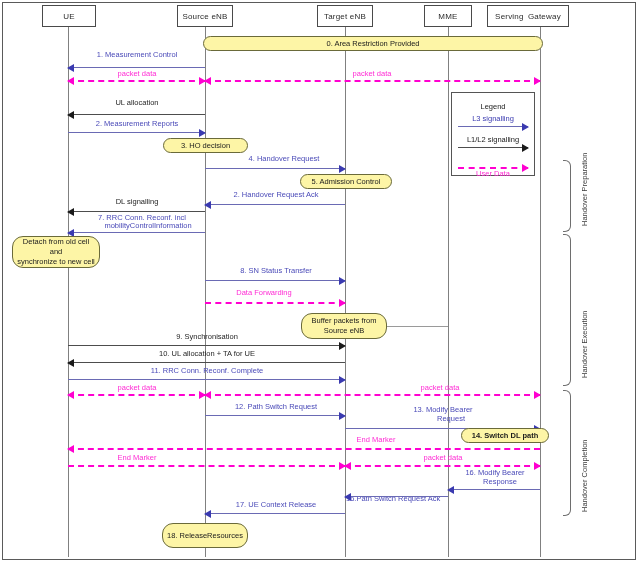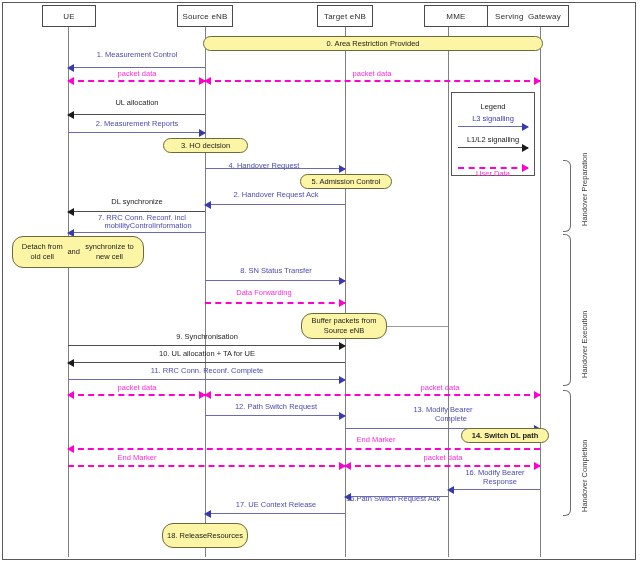"MME" div.actor-box { width: 64px -> 48px }
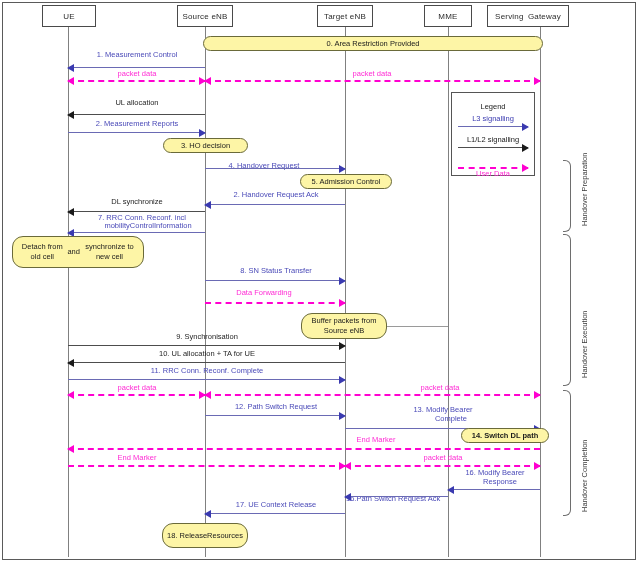"0. Area Restriction Provided" .note { text-align: center -> none }
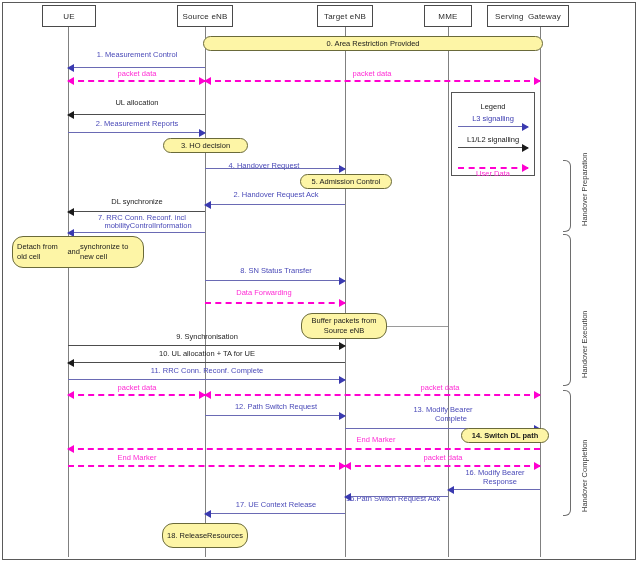"4. Handover Request" div.lbl { left: 264px -> 284px; margin-top: 7px -> none }
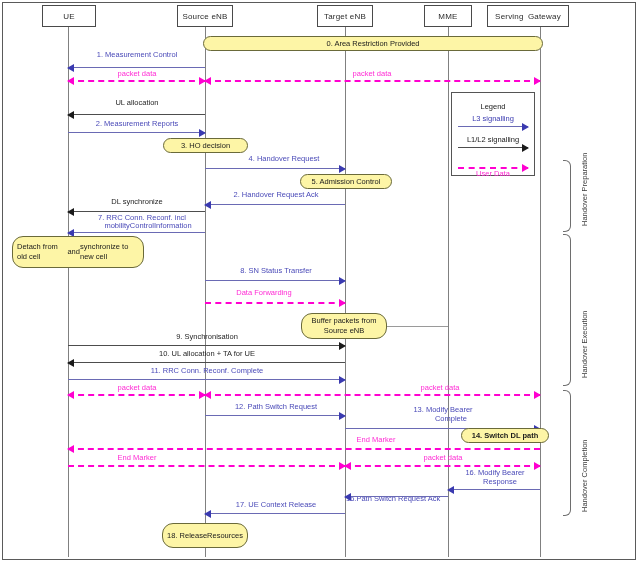"DL synchronize" div.lbl { text: synchronize -> signalling }
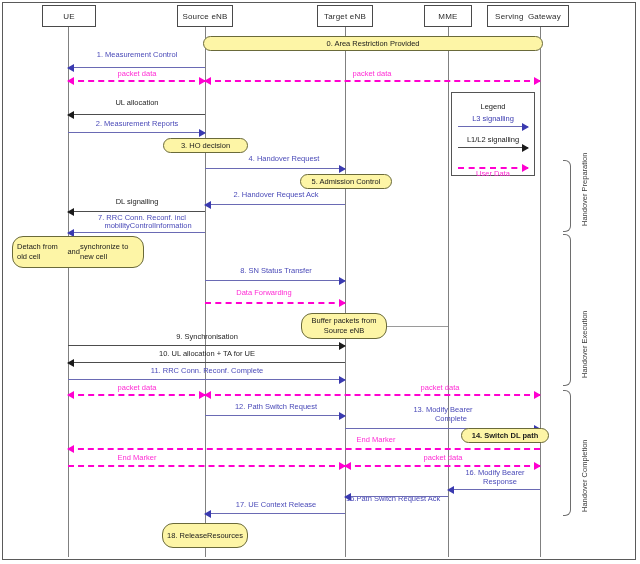"Detach from old cell" div.note { flex-direction: row -> column; width: 132px -> 88px }
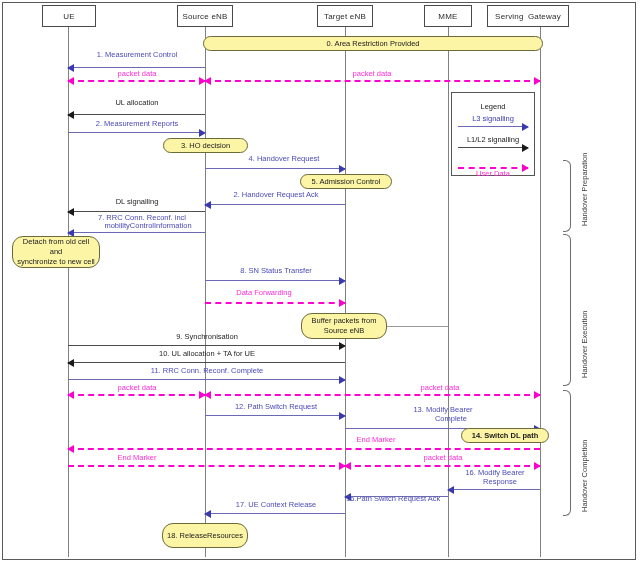"Complete" div.lbl { text: Complete -> Request }
